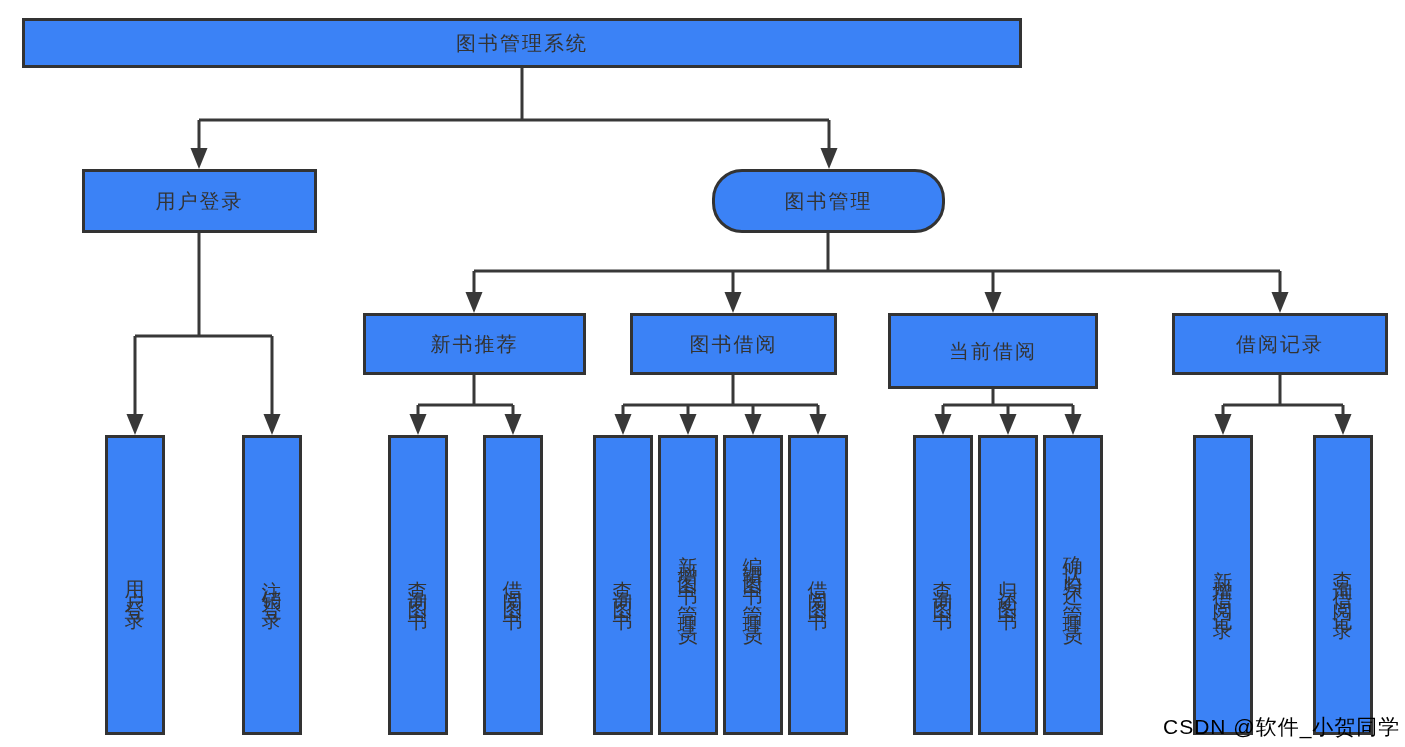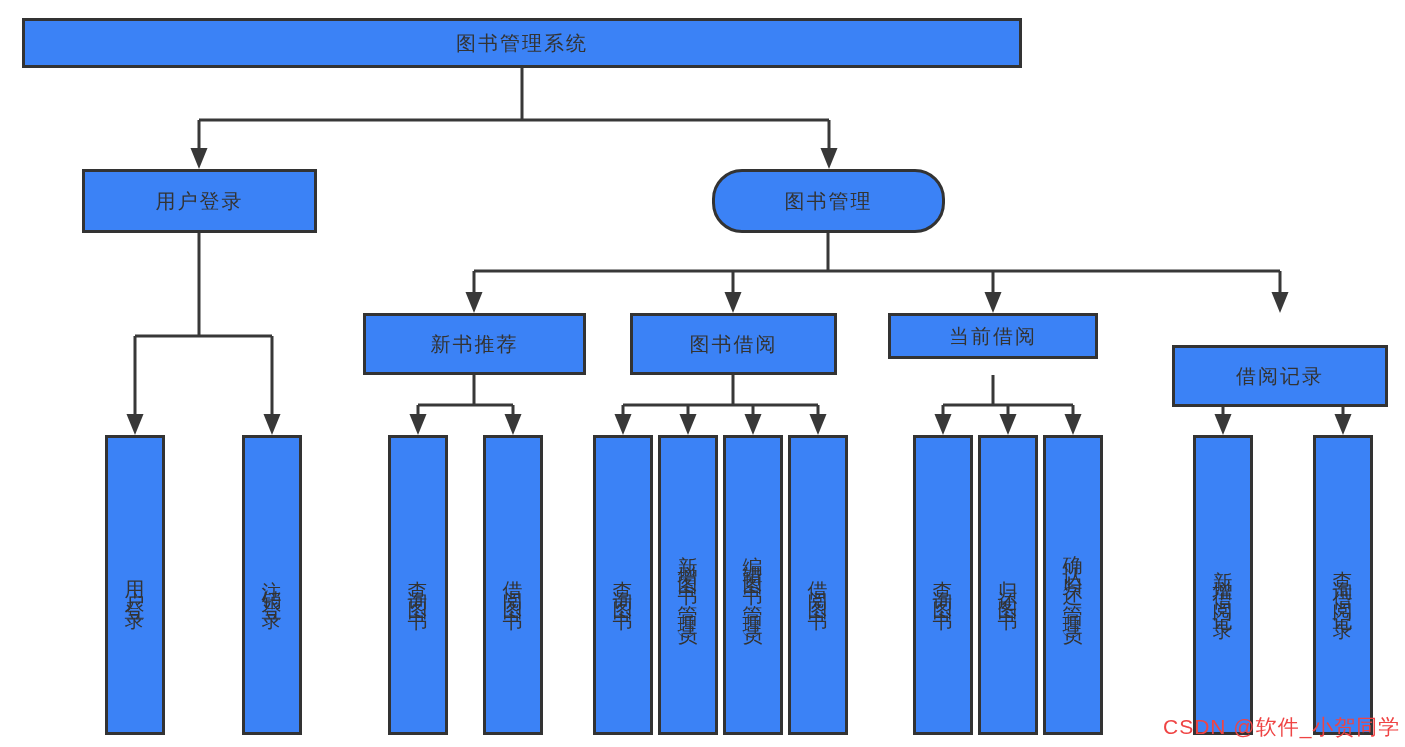"当前借阅" div.box { height: 46px -> 76px }
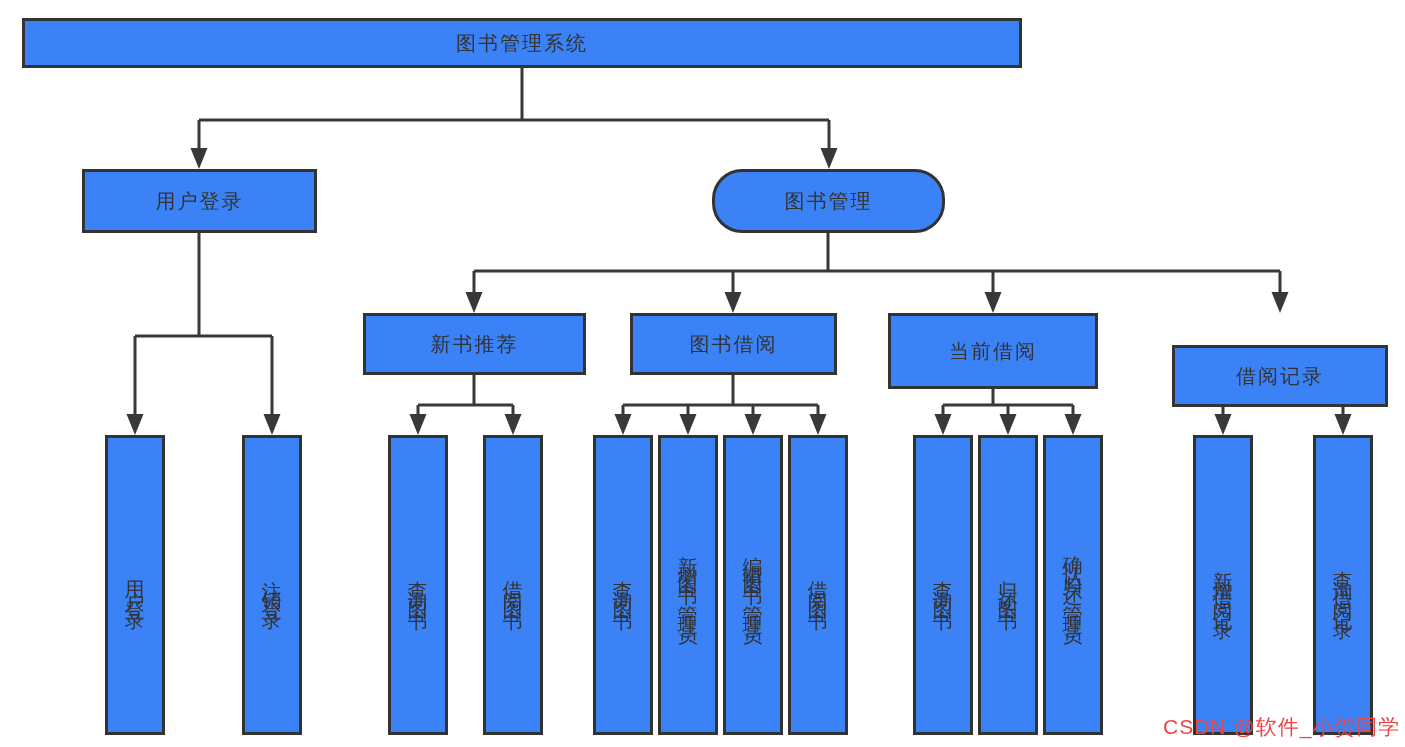"借阅记录" div.box { margin-top: 32px -> none }
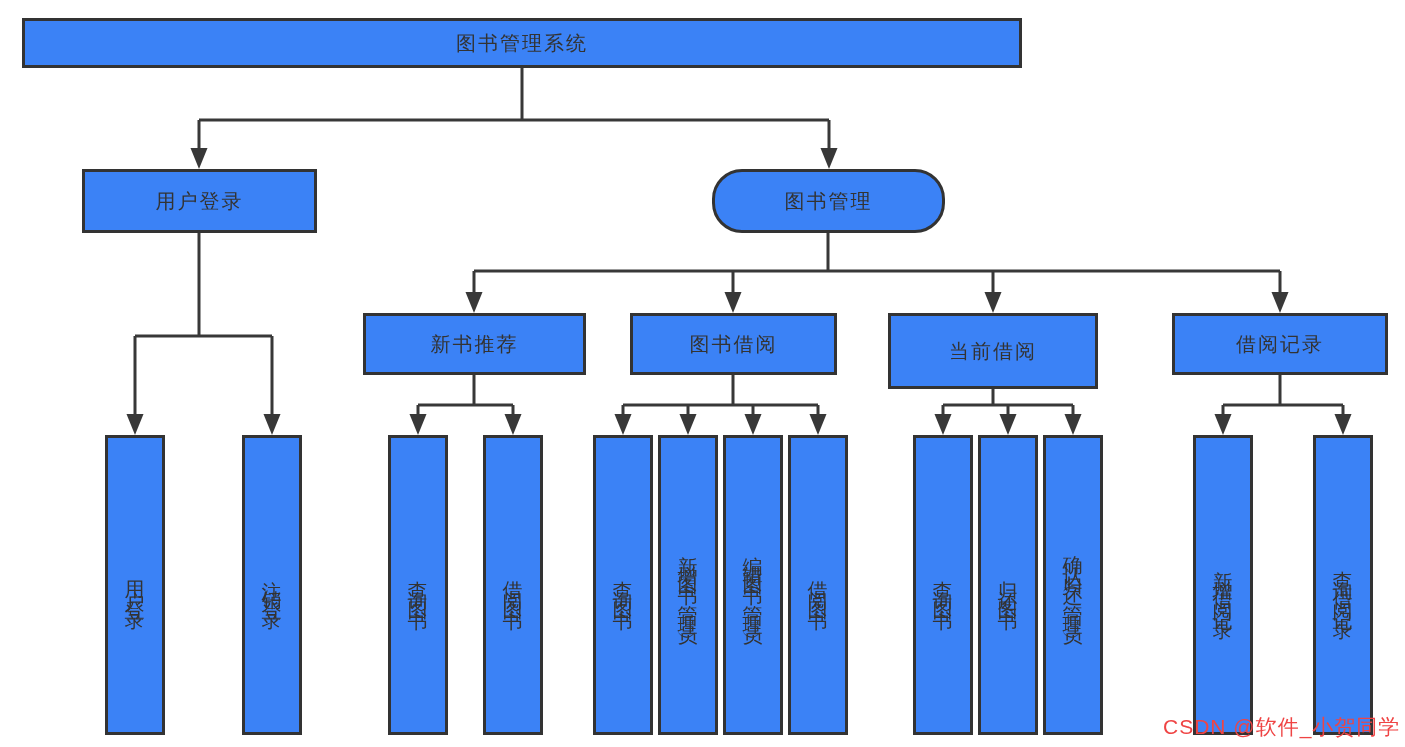"CSDN @软件_小贺同学" .watermark { color: #ef4444 -> #000000 }
